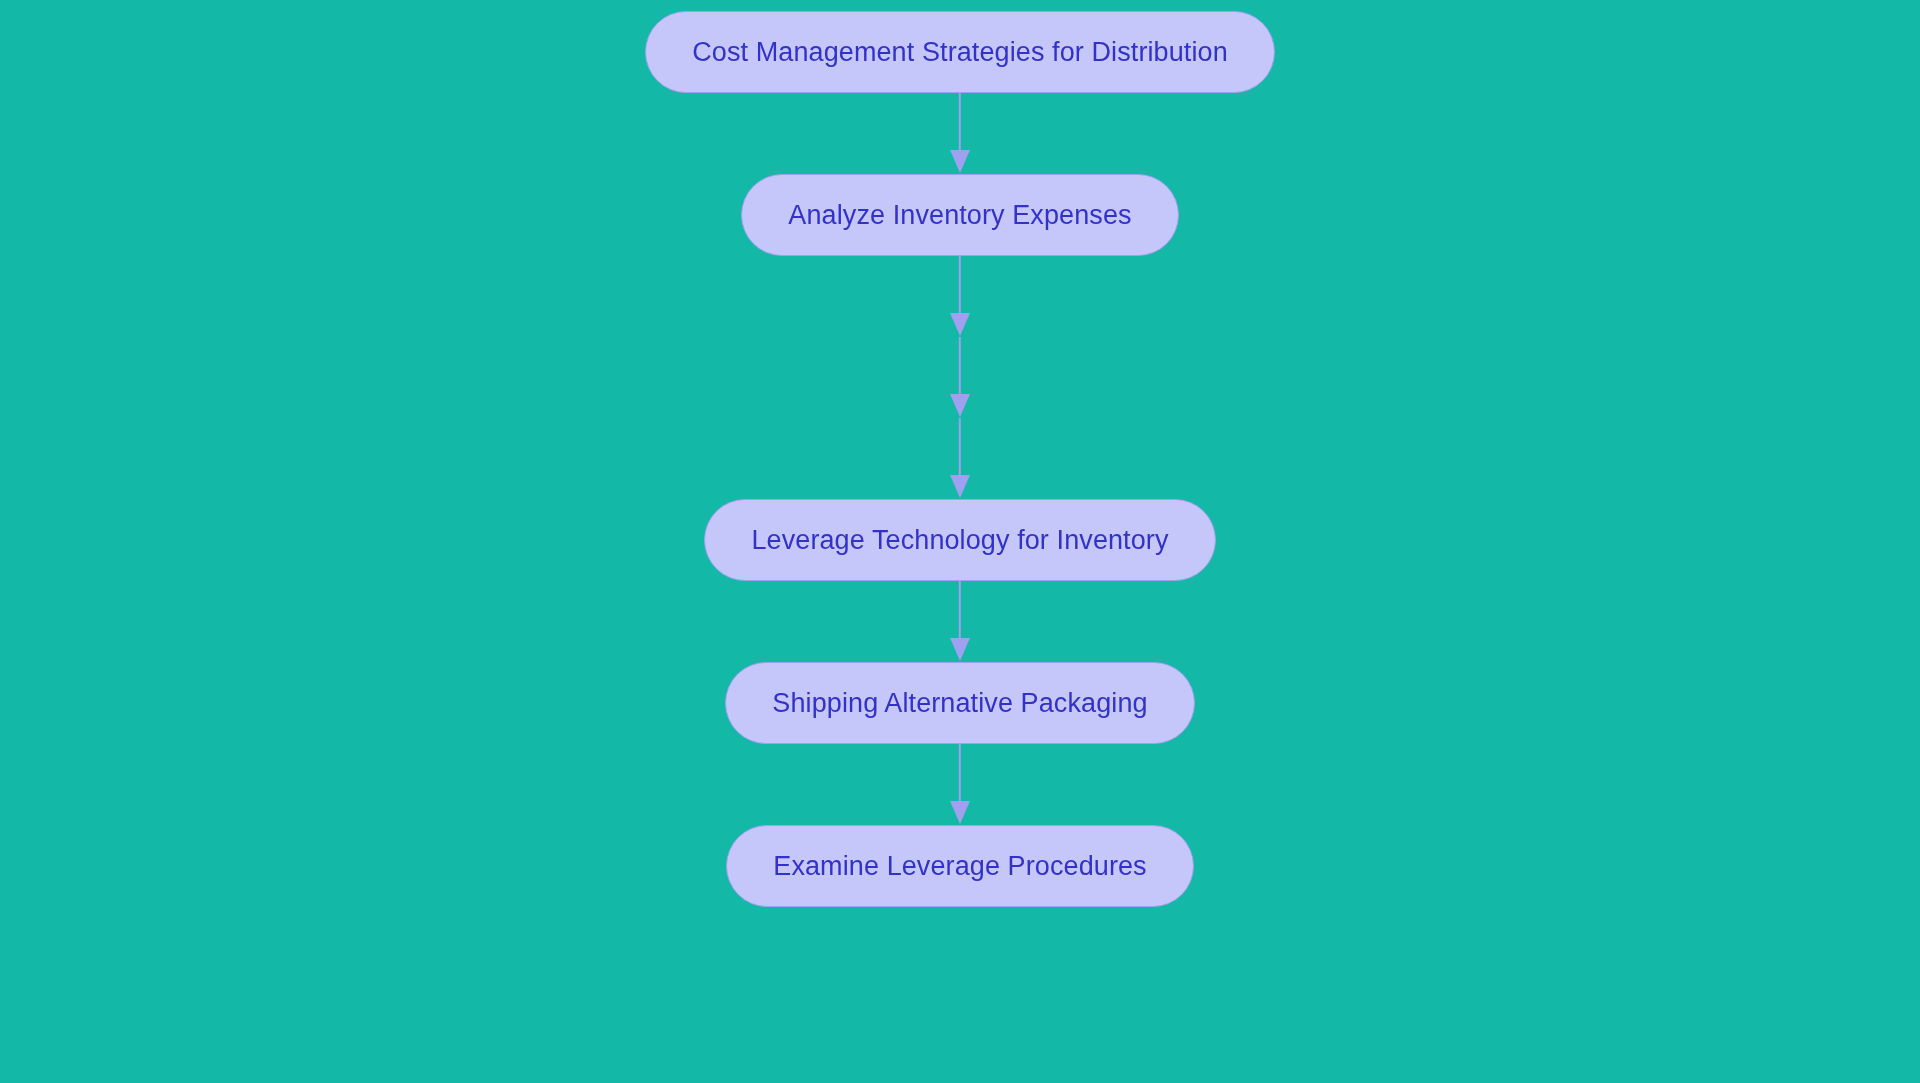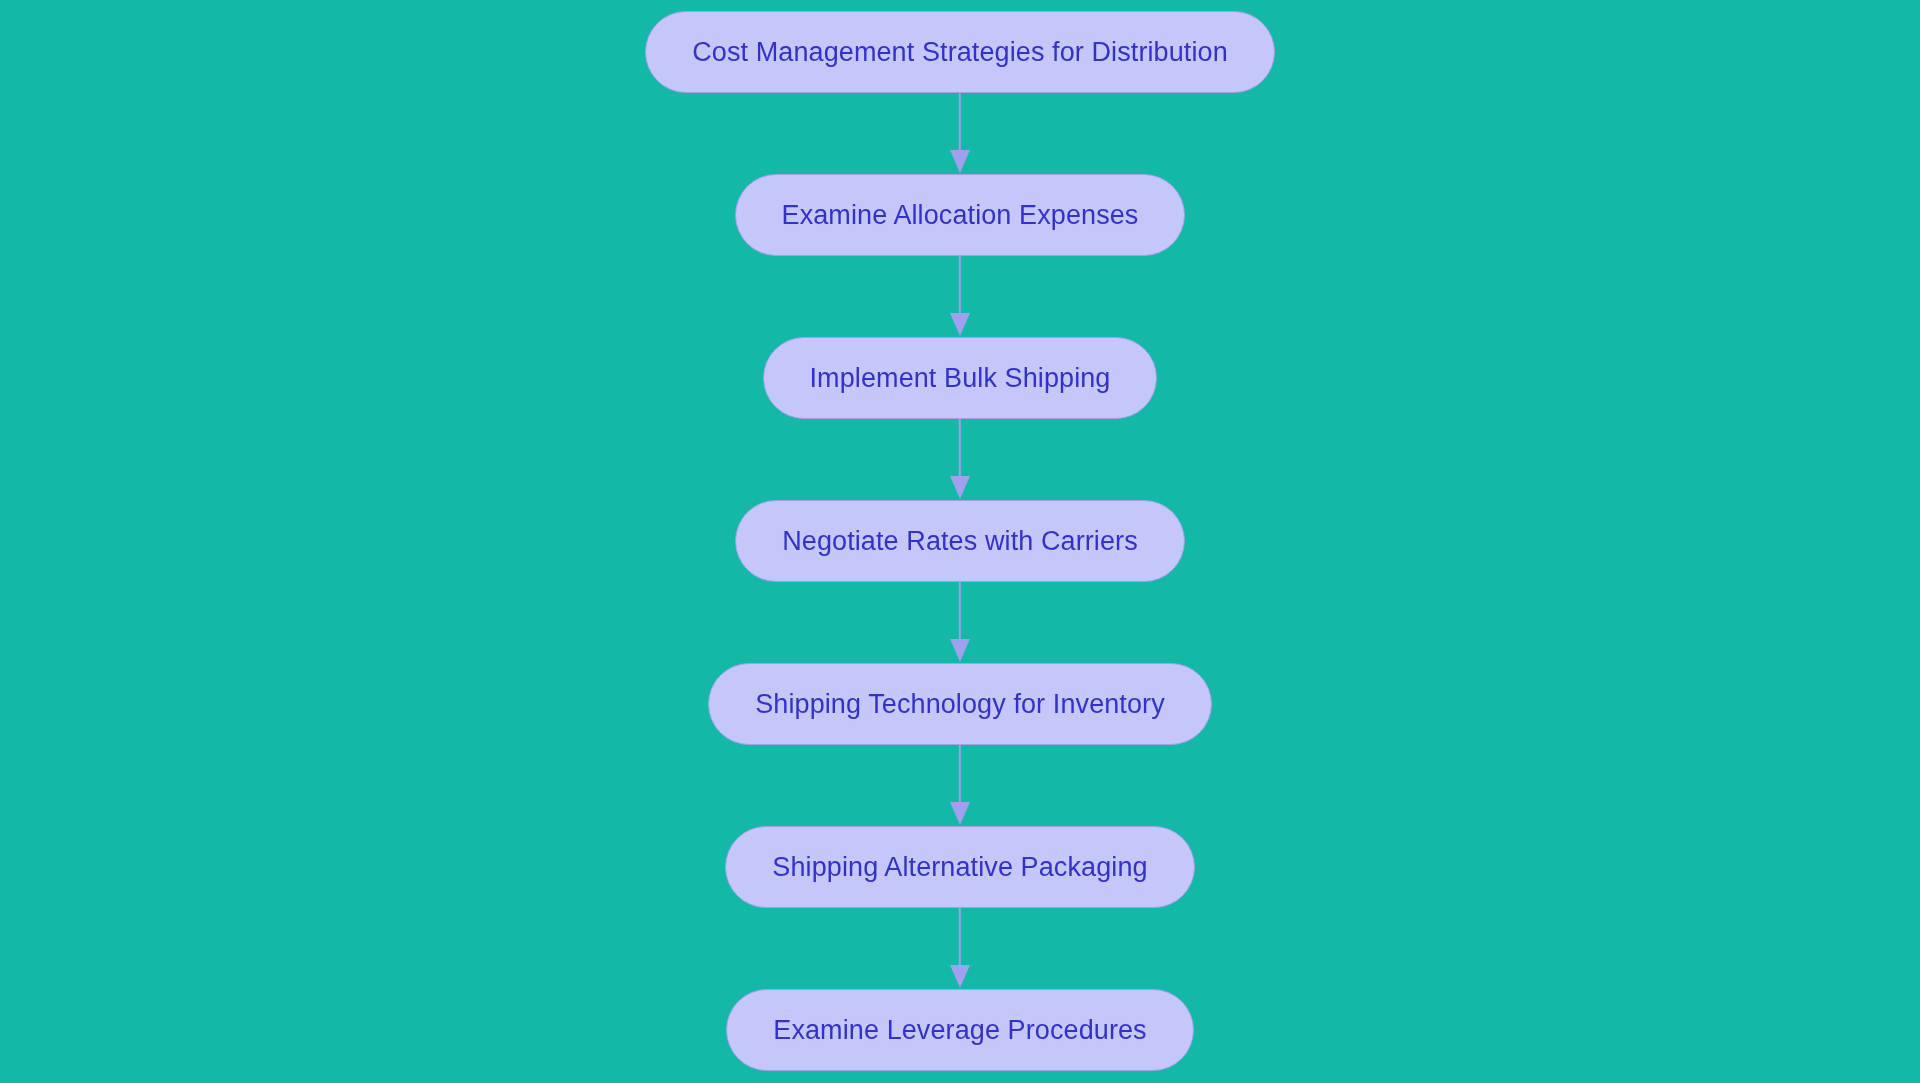"Examine Allocation Expenses" span.flow-node-label { text: Examine Allocation -> Analyze Inventory }
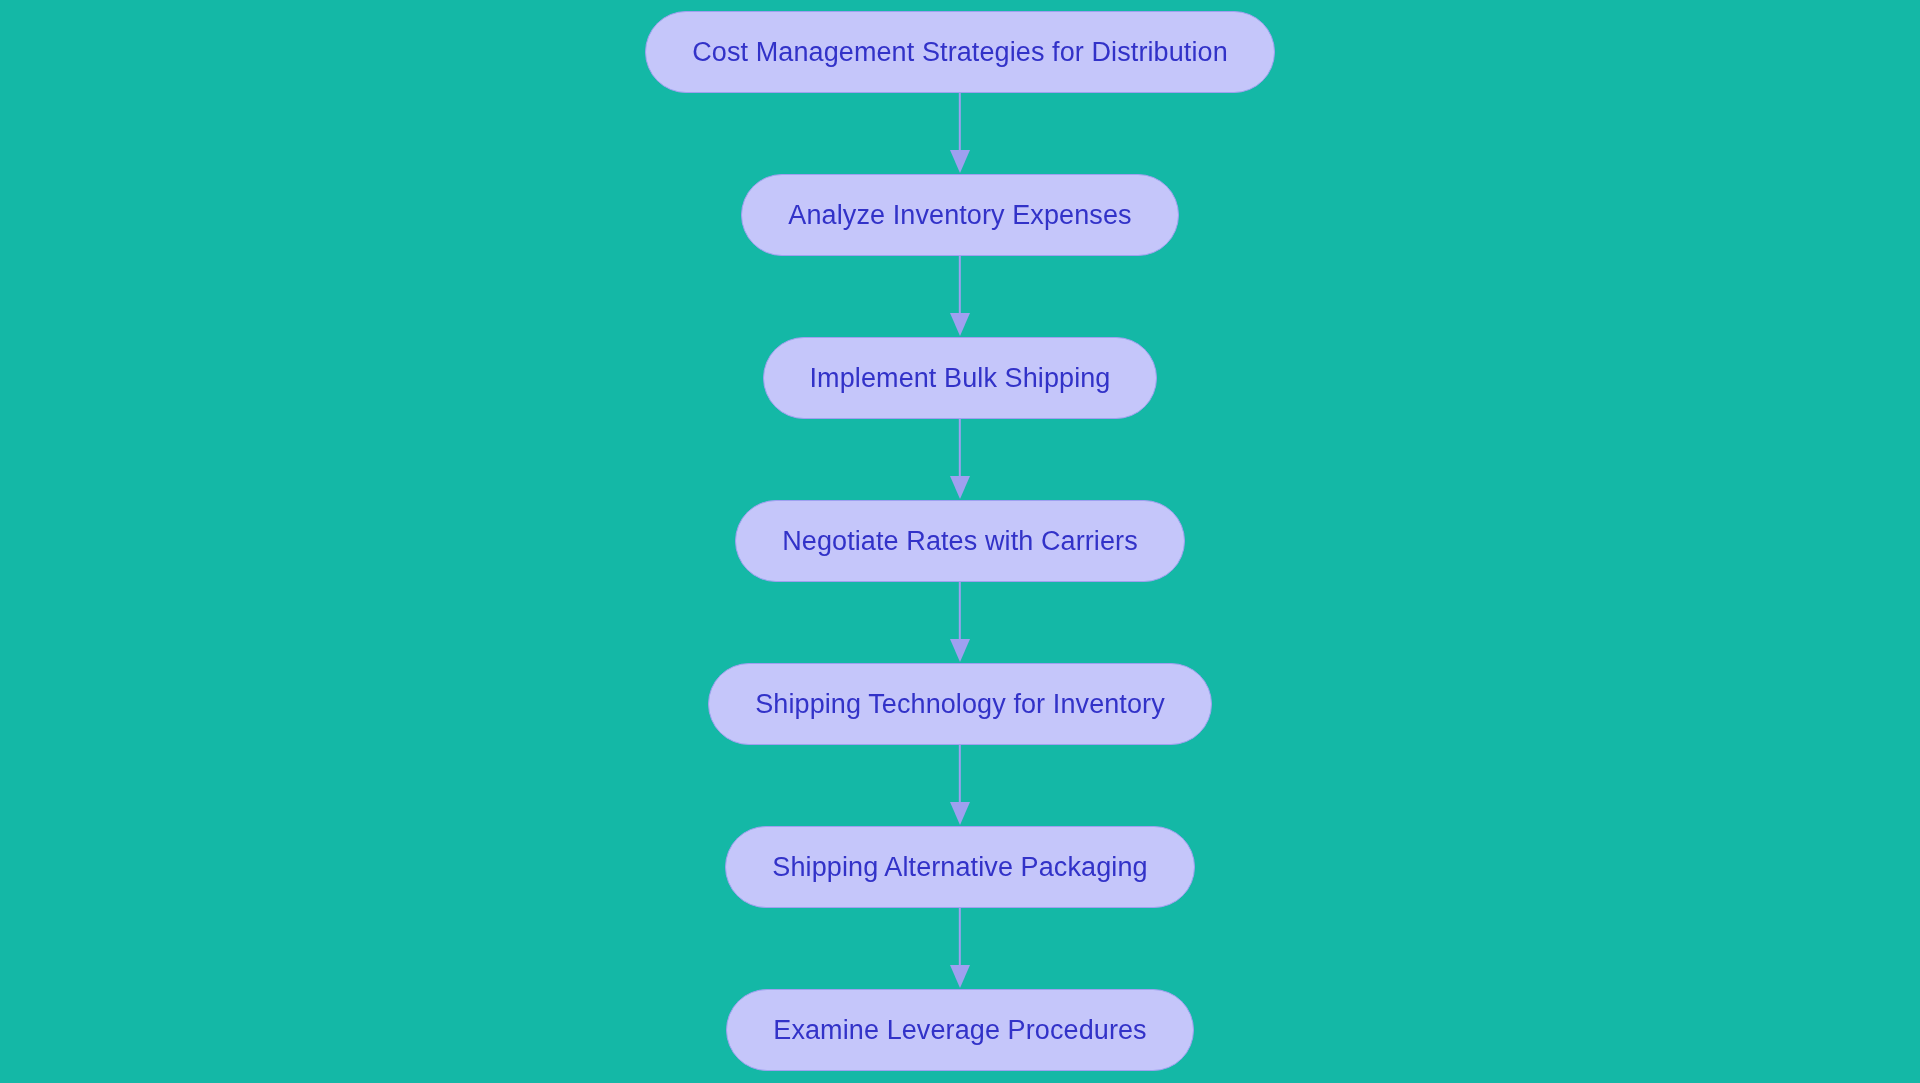"Implement Bulk Shipping" div.flow-node { html: <div> <span>Implement Bulk Shipping</span> </div> -> none }
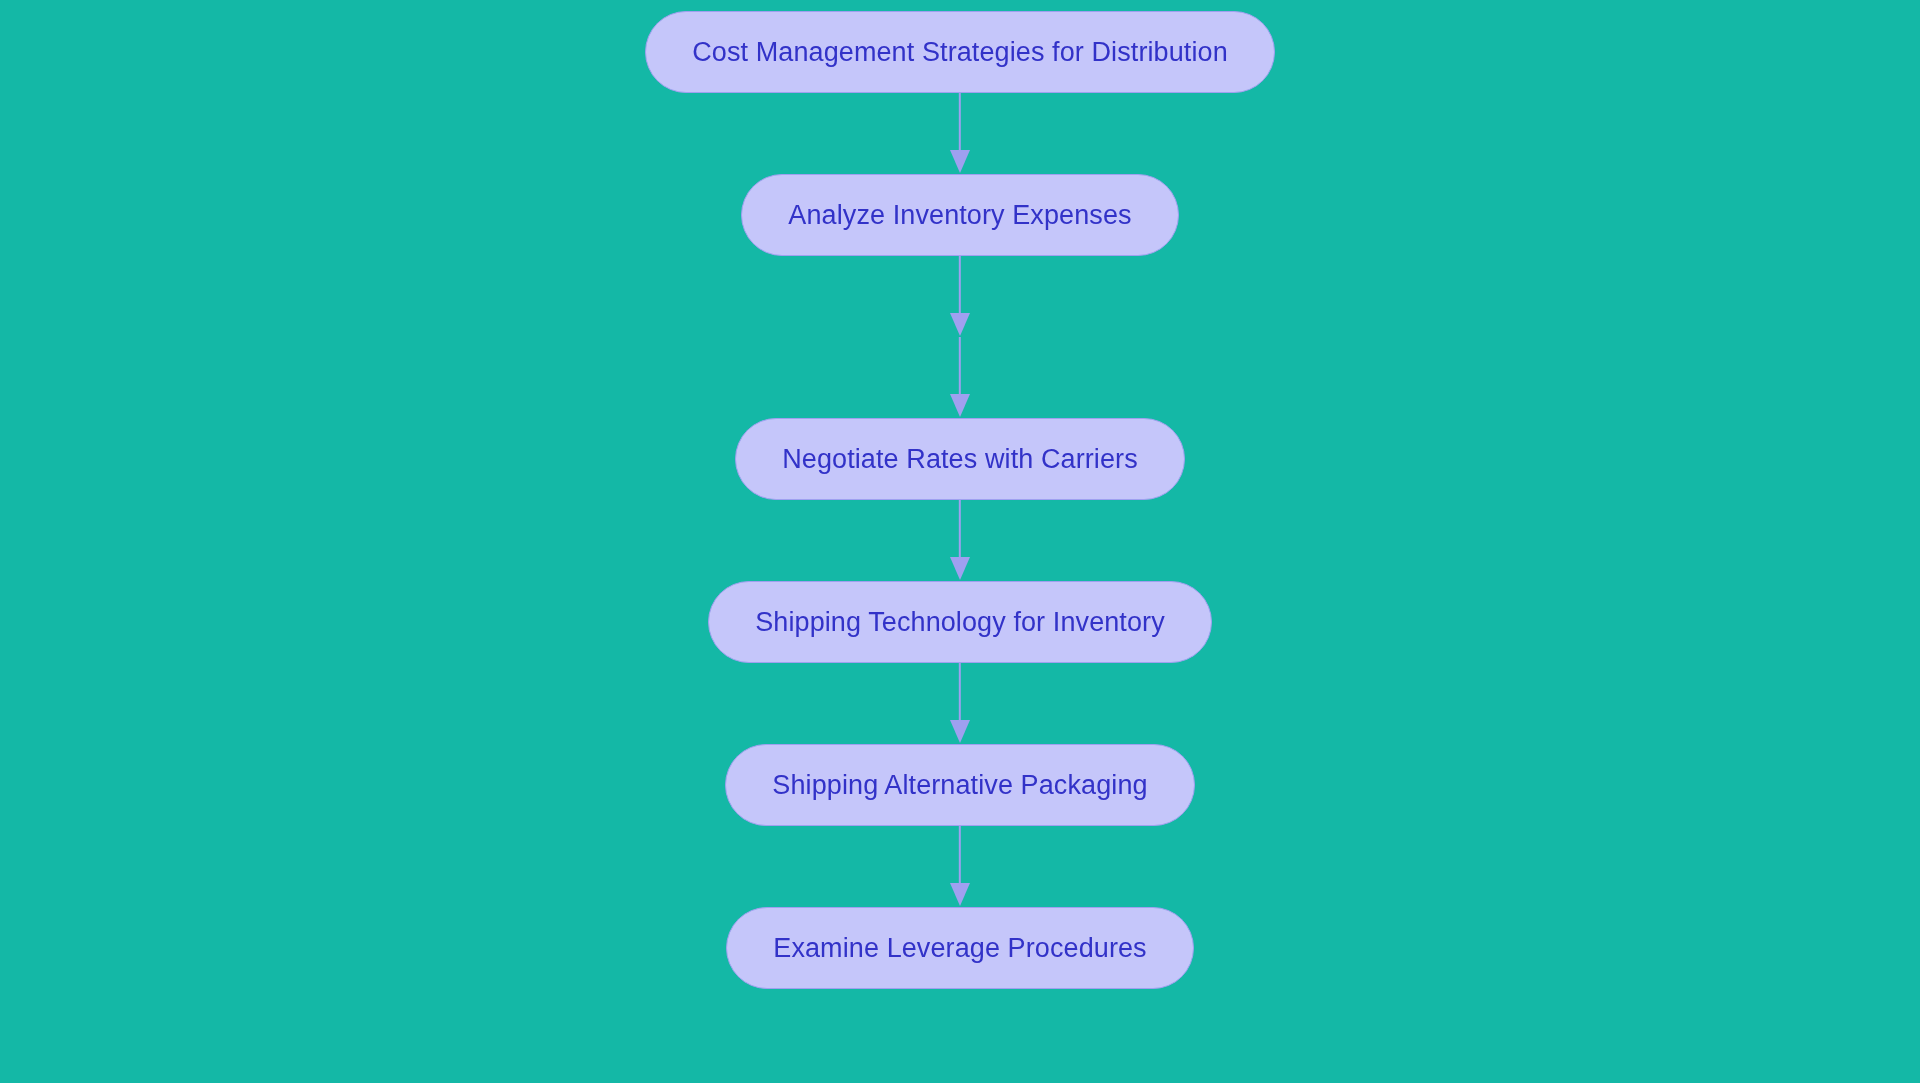"Negotiate Rates with Carriers" div.flow-node { html: <div> <span>Negotiate Rates with Carriers</span> </div> -> none }
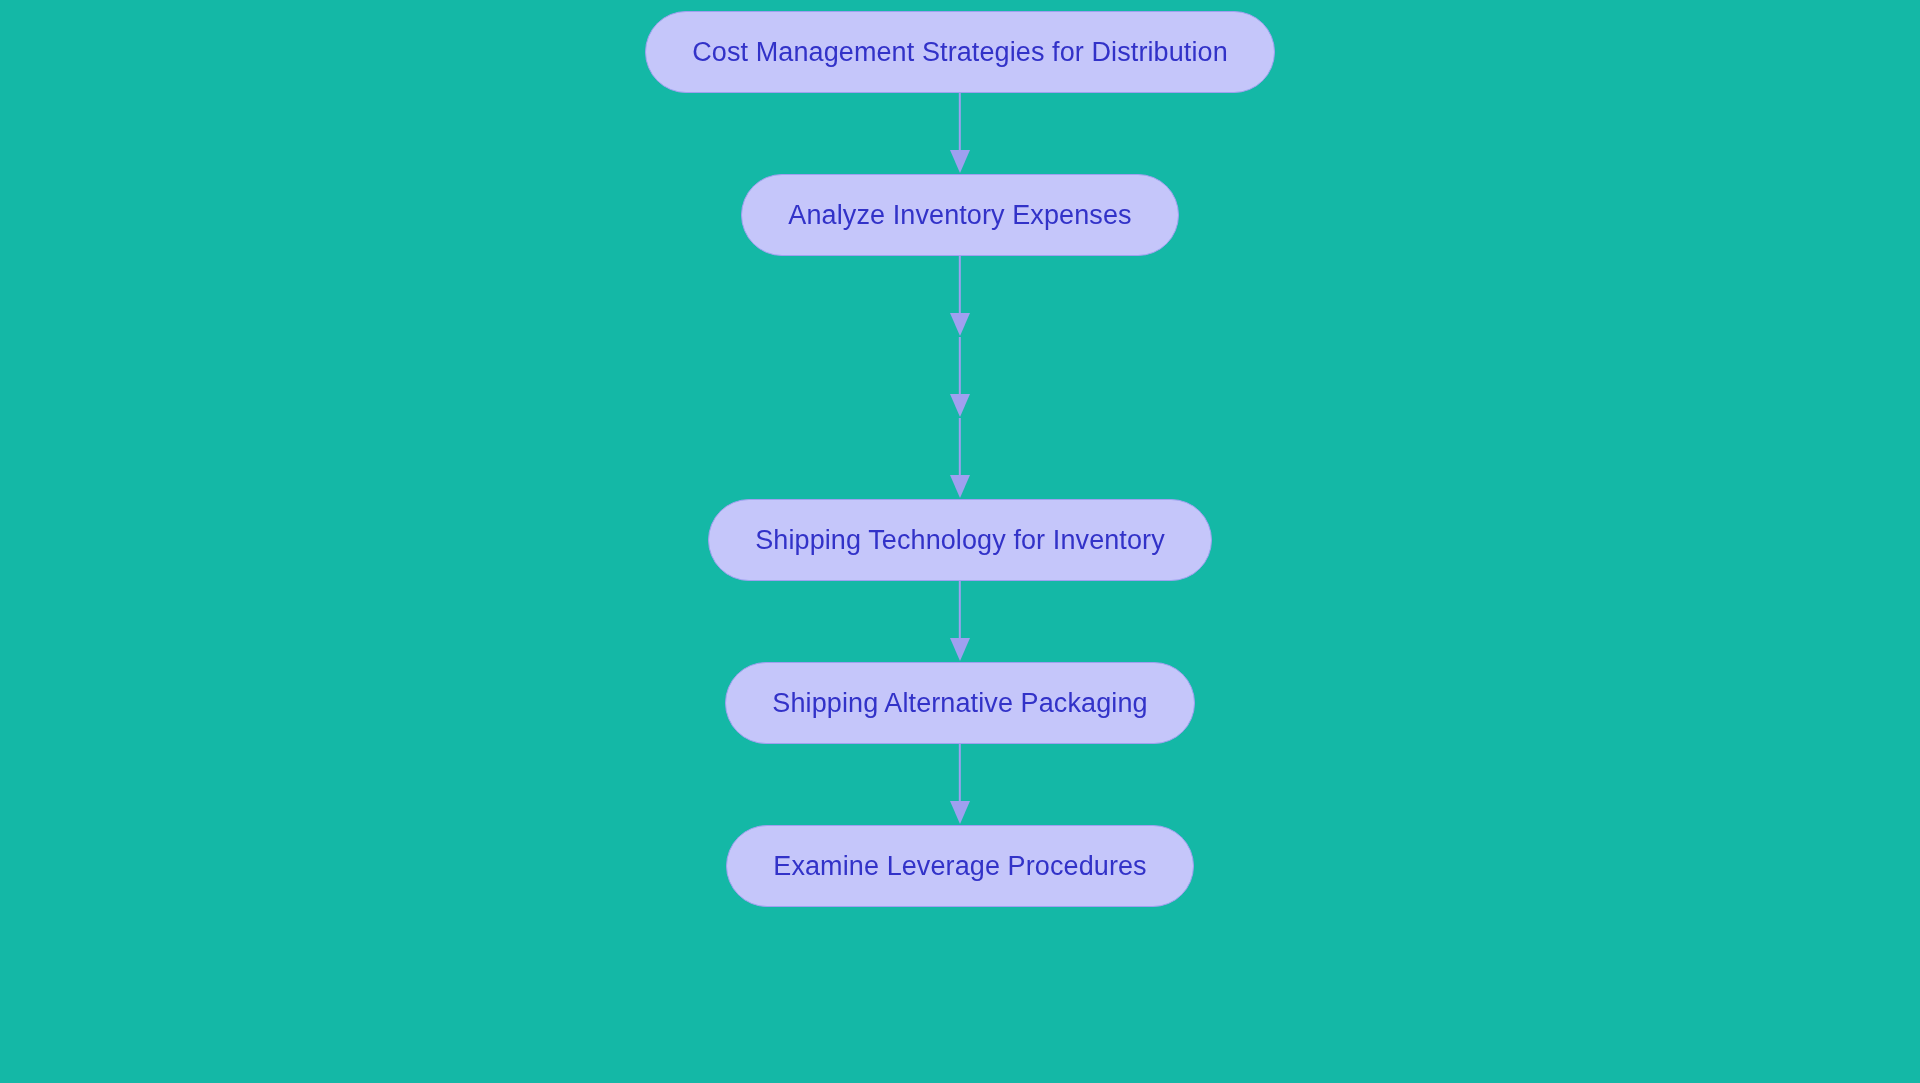"Shipping Technology for Inventory" span.flow-node-label { text: Shipping -> Leverage }
